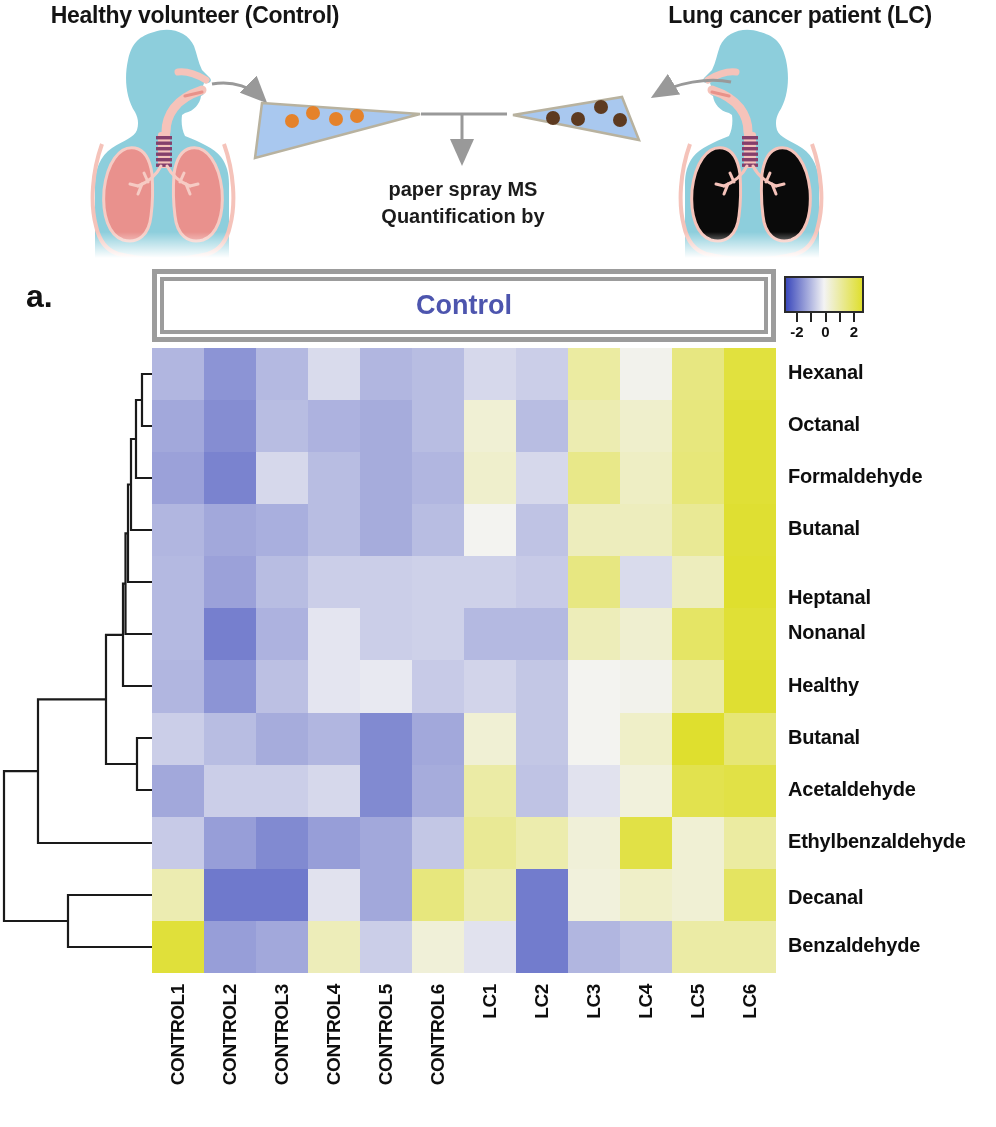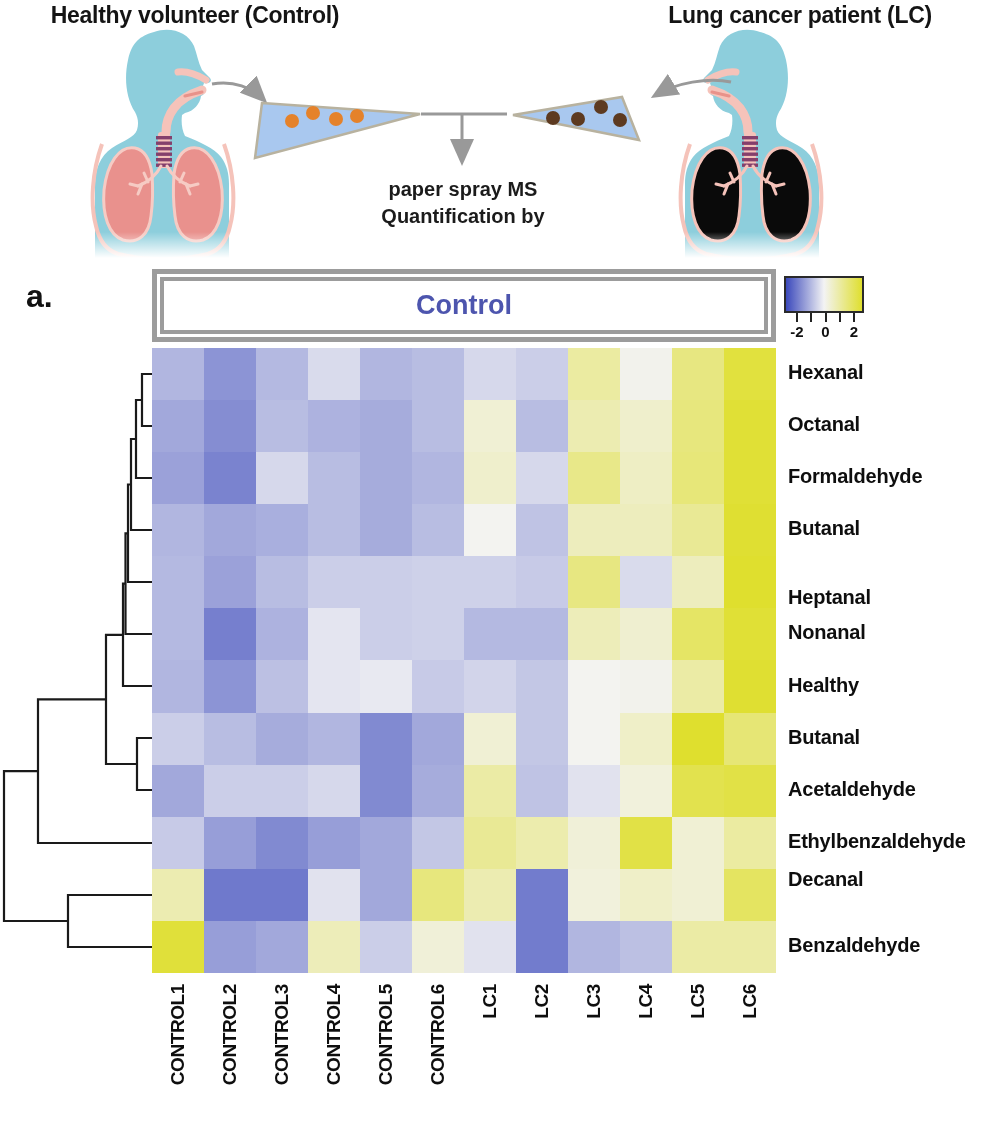"Decanal" div.row-lab { top: 868px -> 886px }
